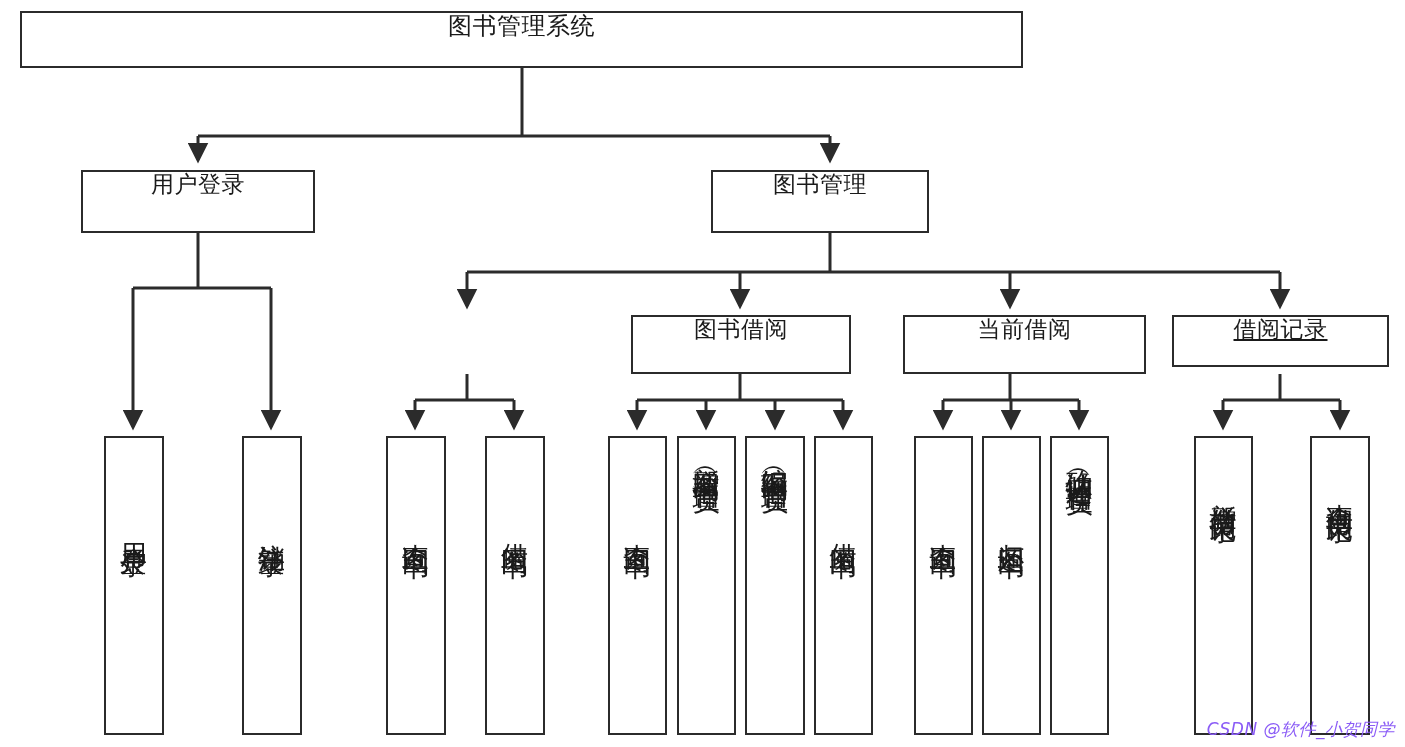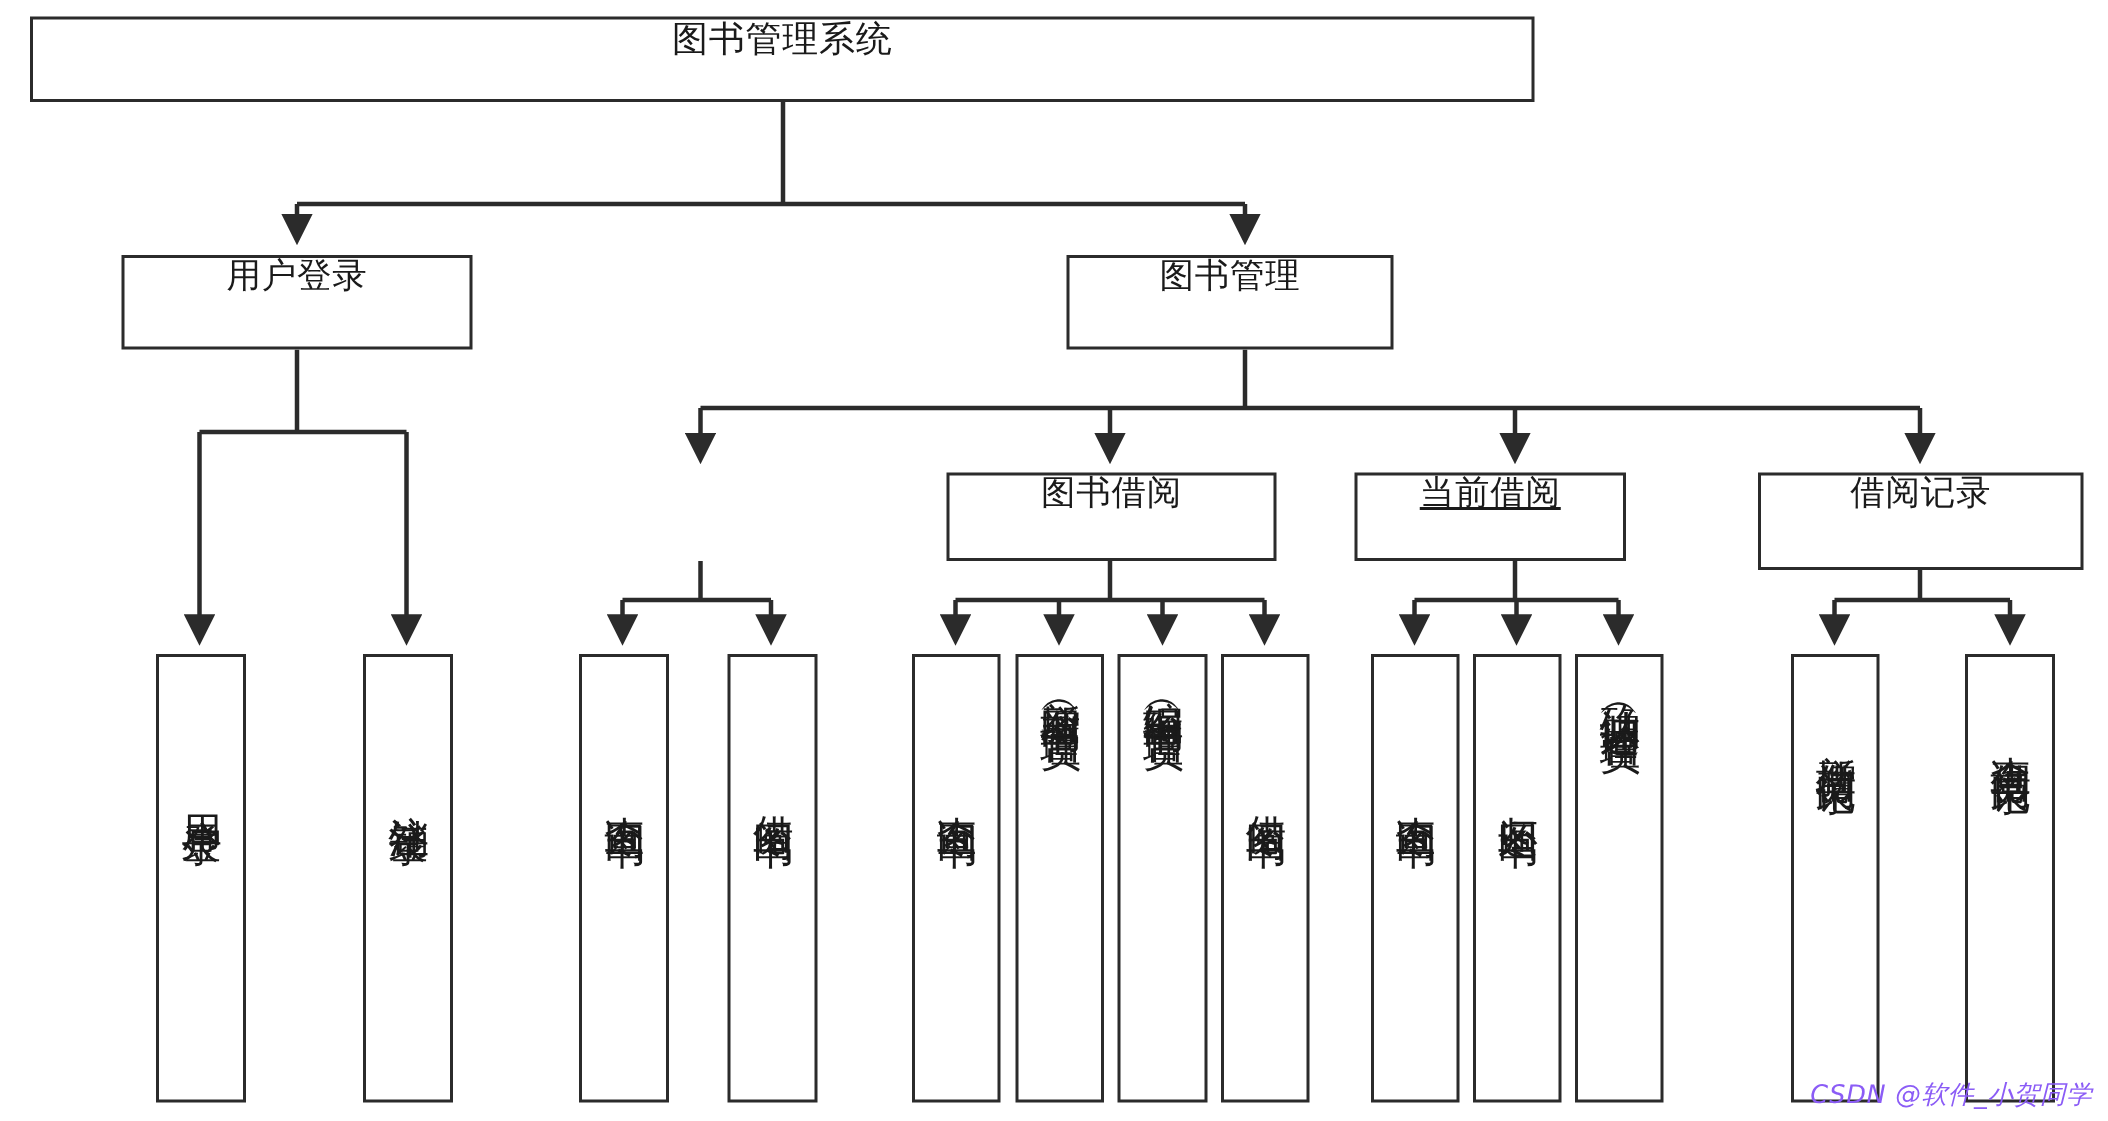"当前借阅" div.node { text-decoration: underline -> none; width: 181px -> 243px }
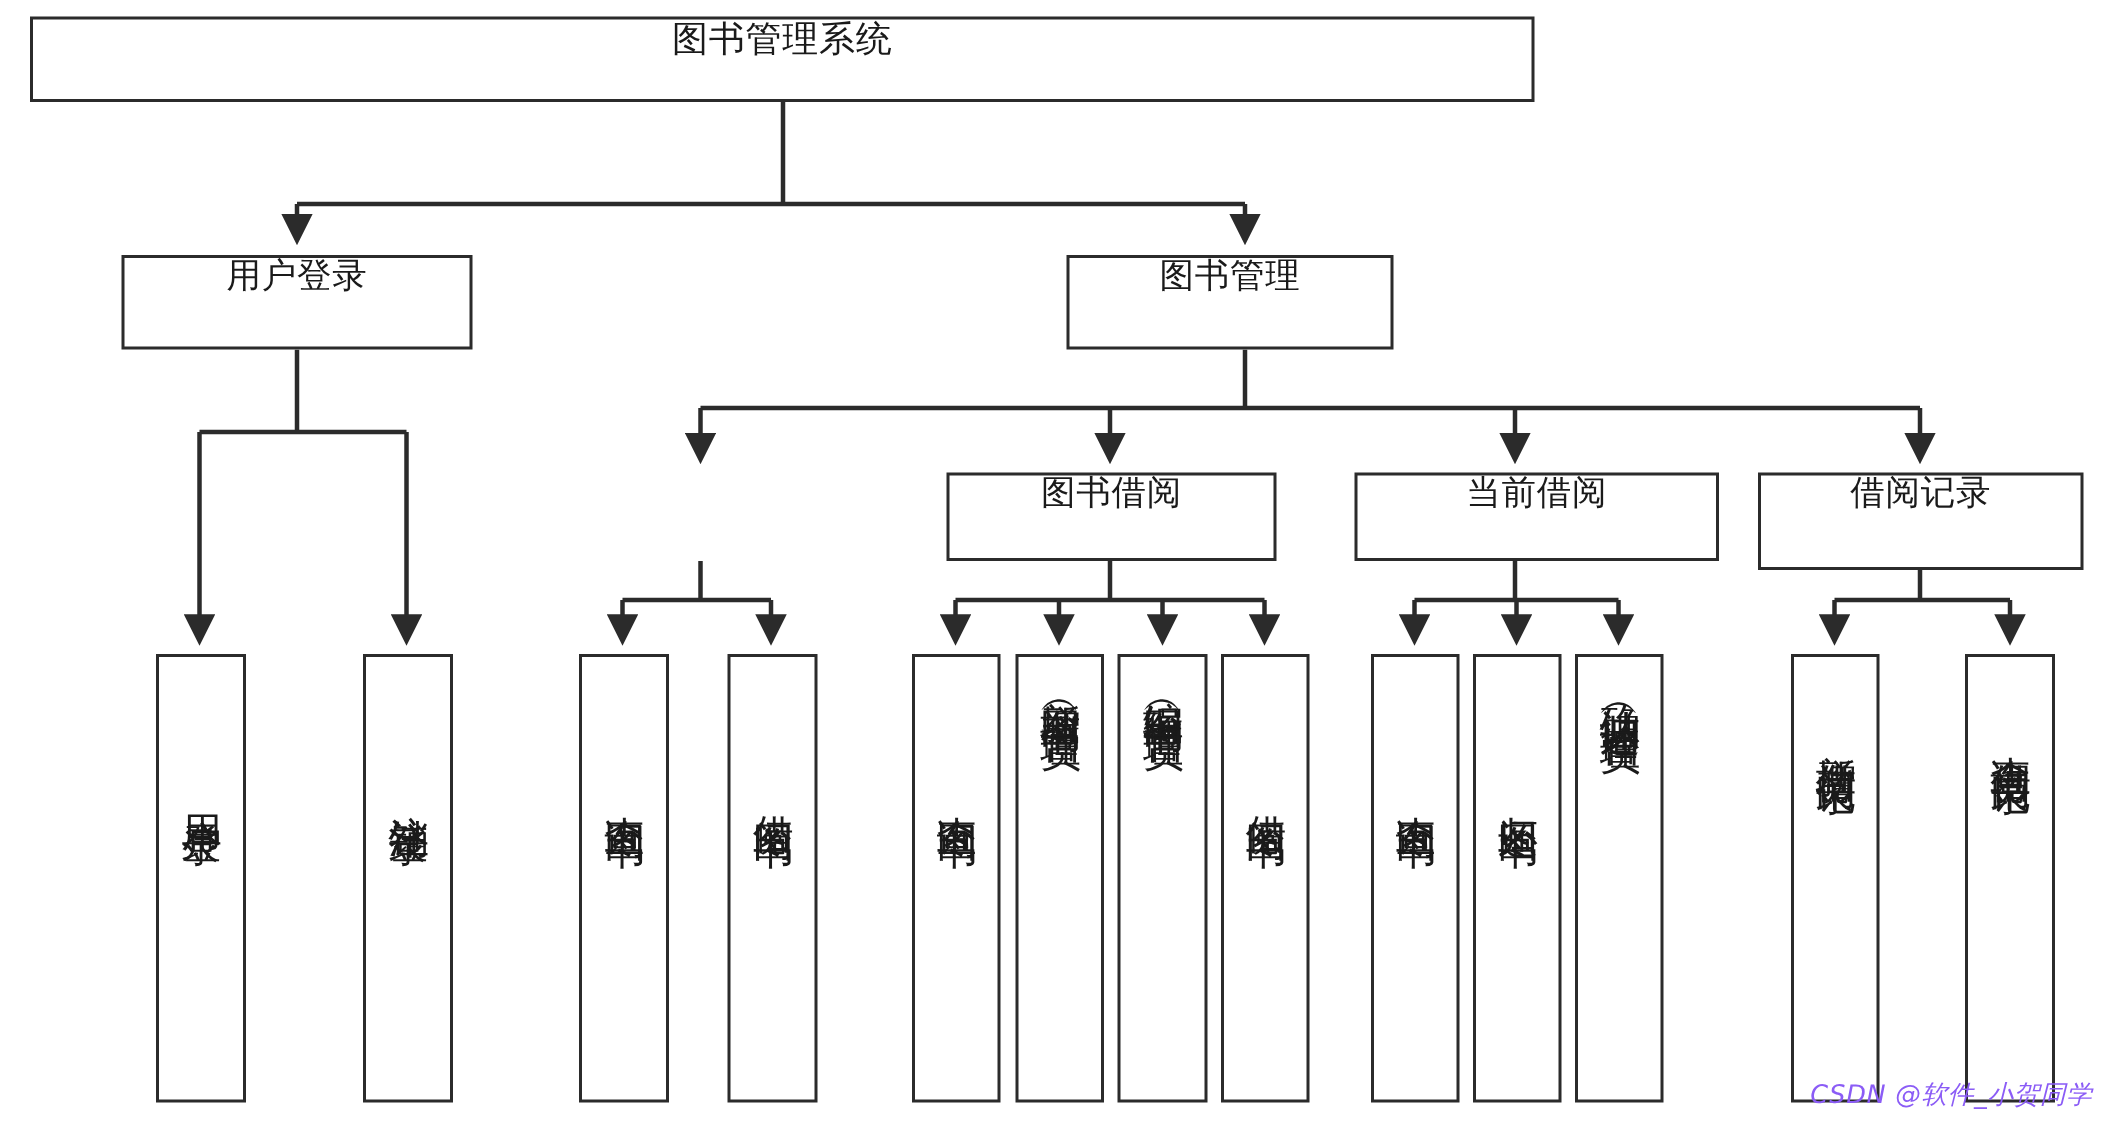"借阅记录" div.node { height: 65px -> 52px; text-decoration: none -> underline }
